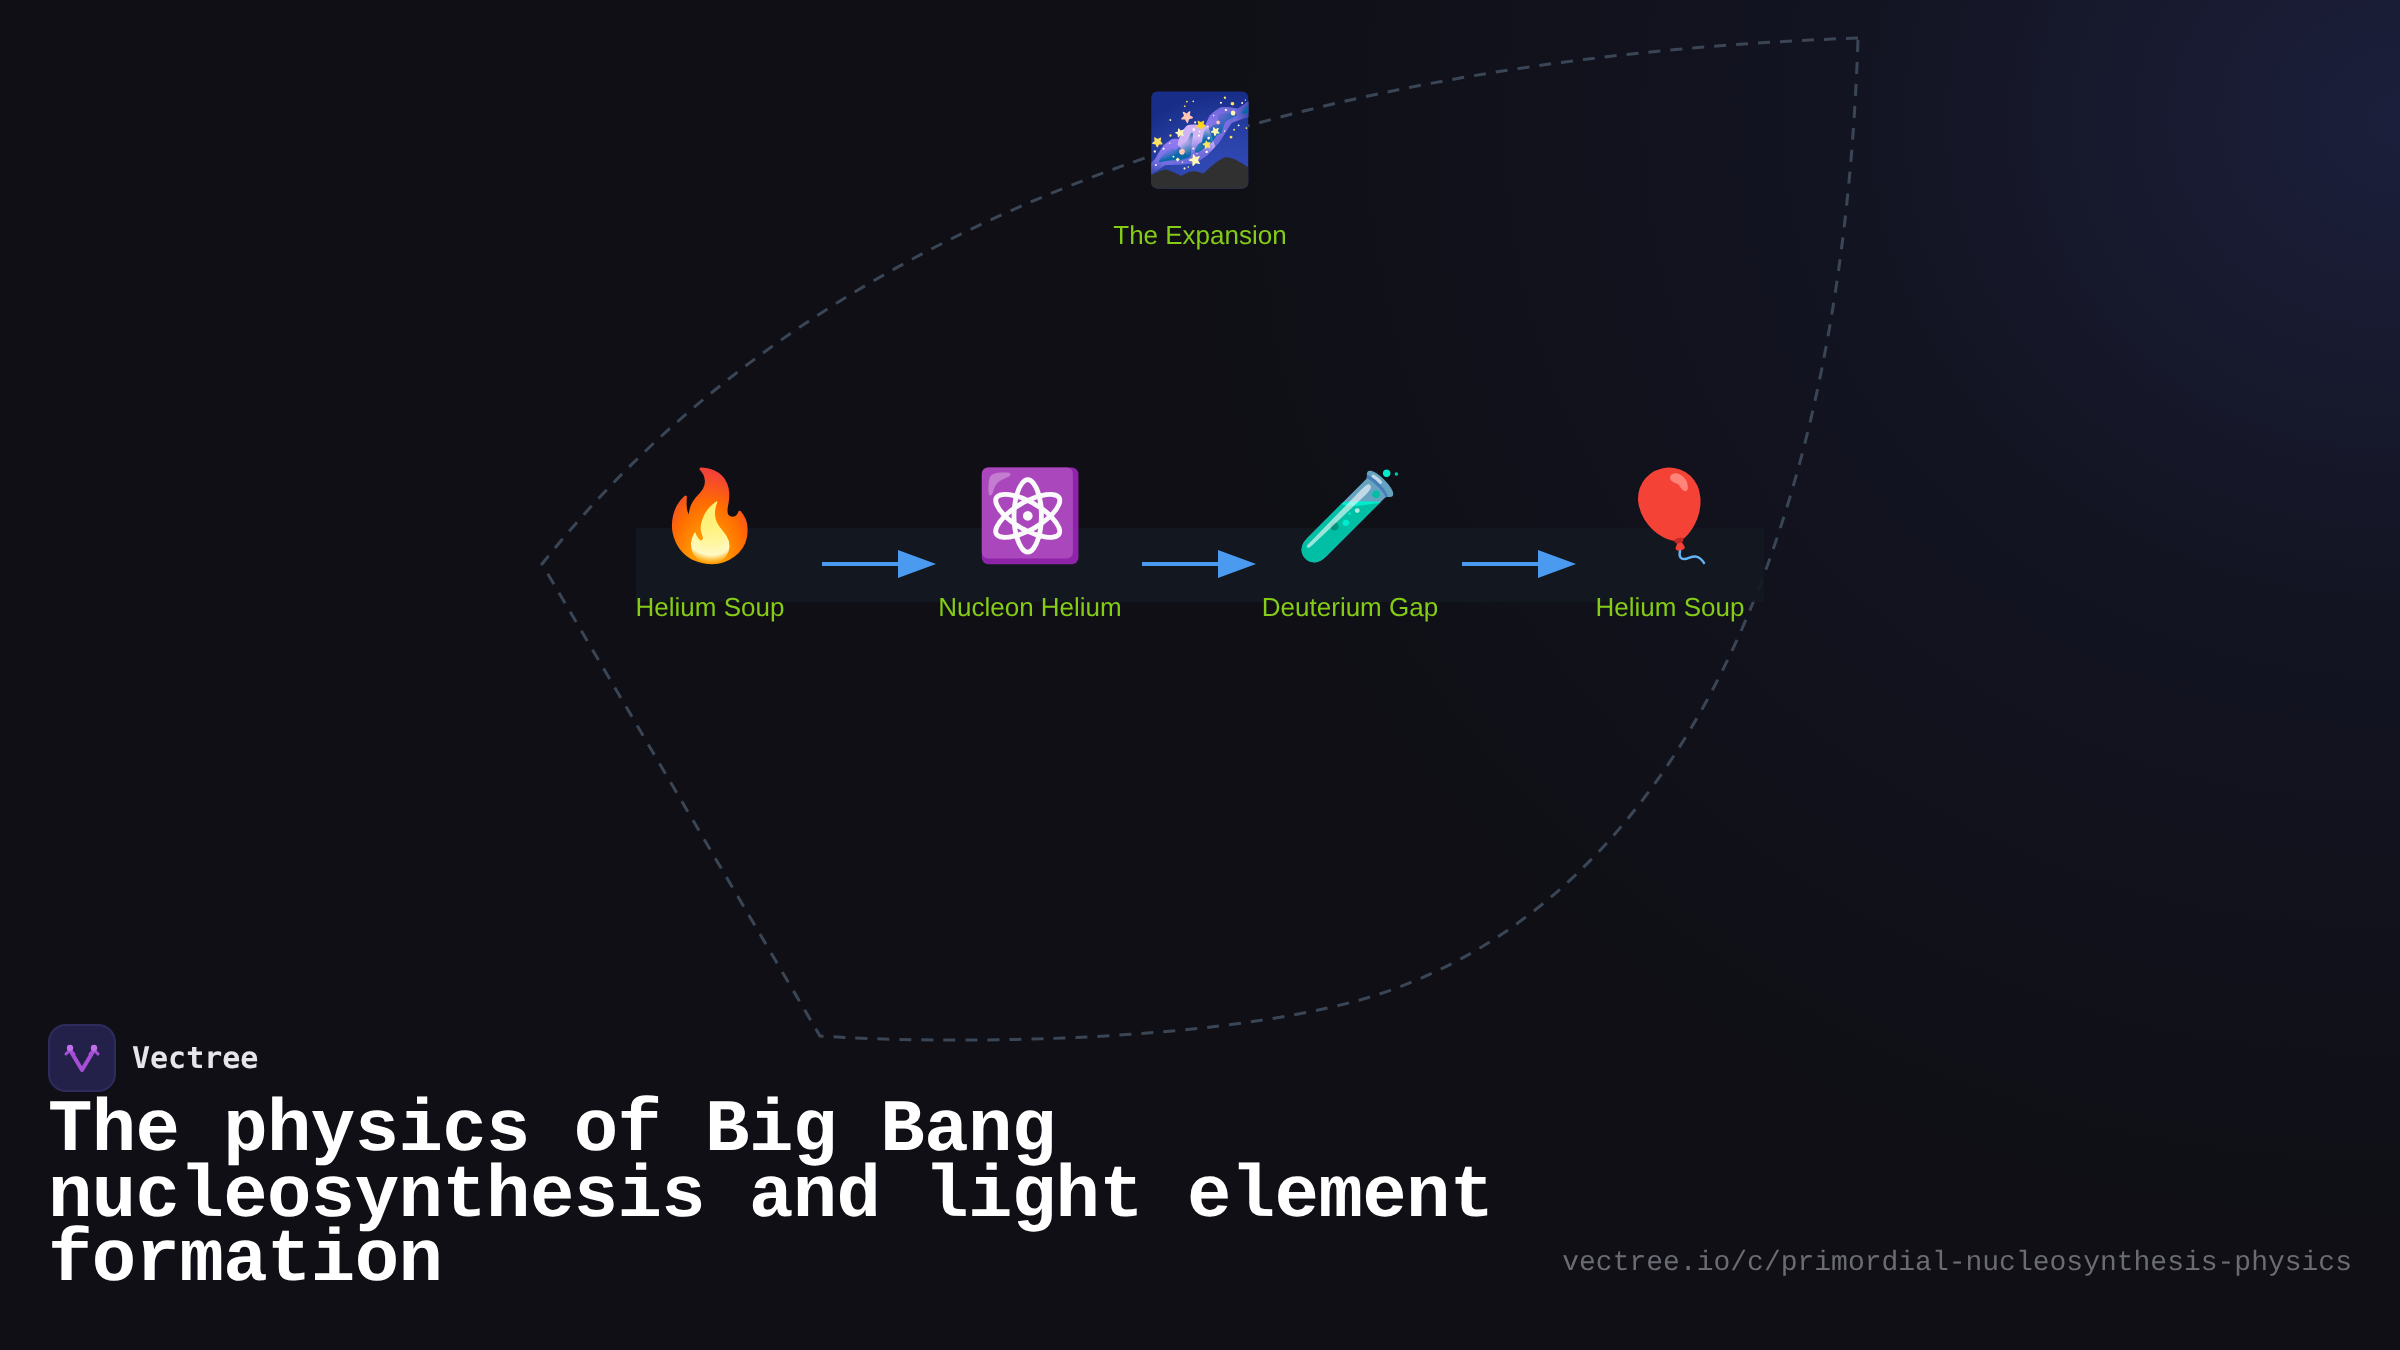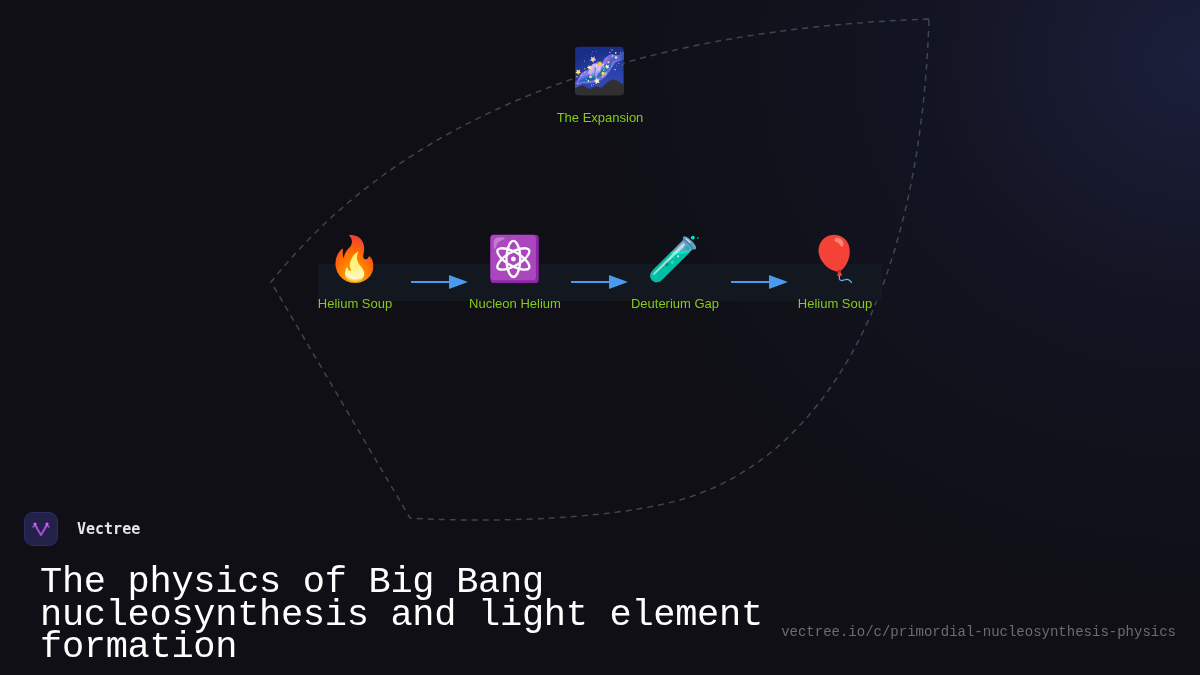"Vectree" .brand { gap: 19px -> 8px }
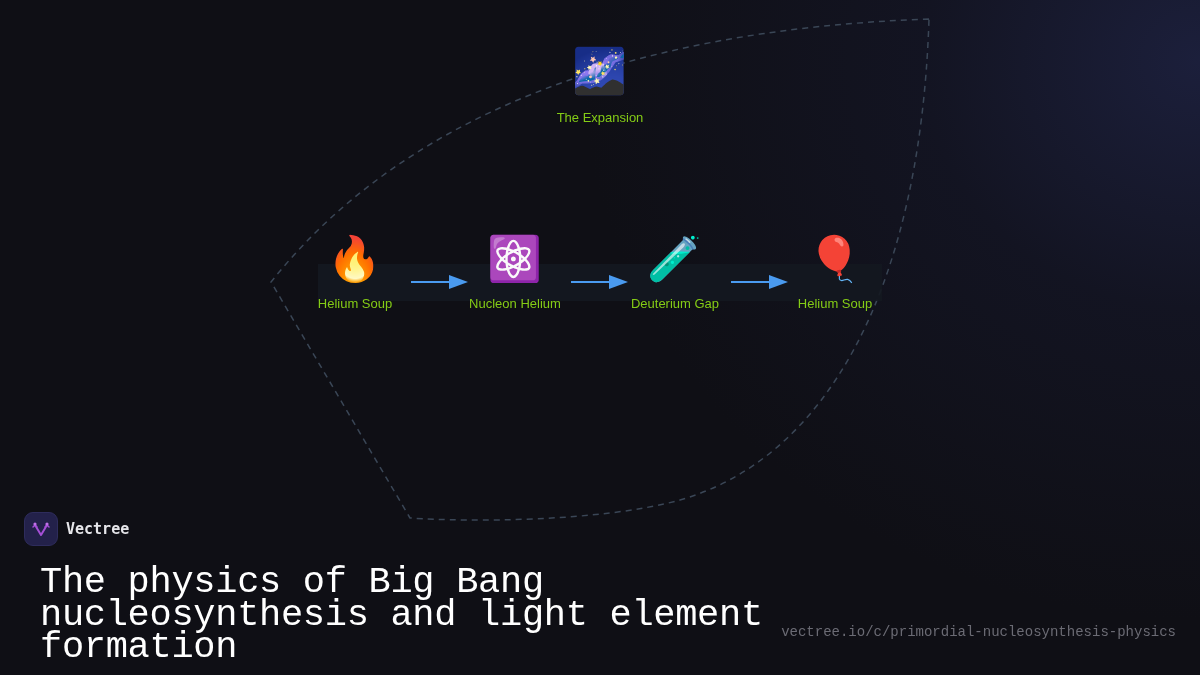"The physics of Big Bang" .title { font-weight: normal -> bold; margin: 16px -> 0 }
